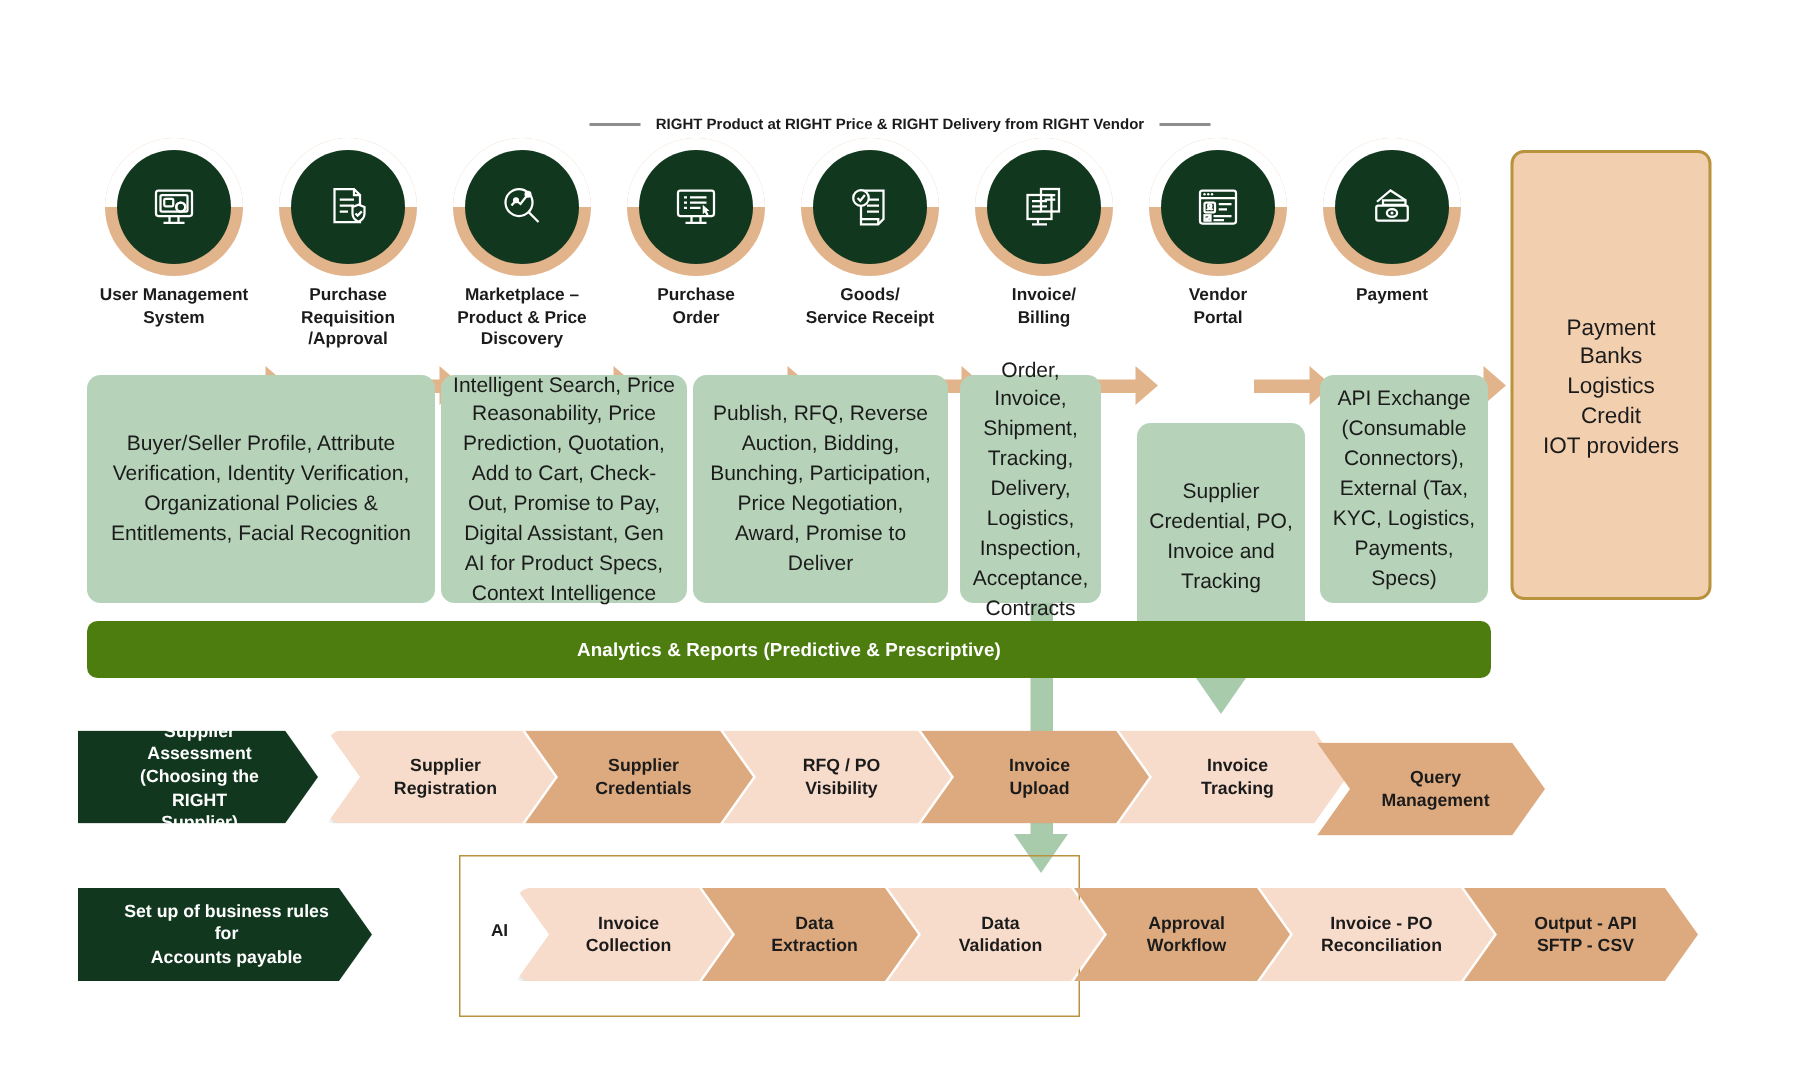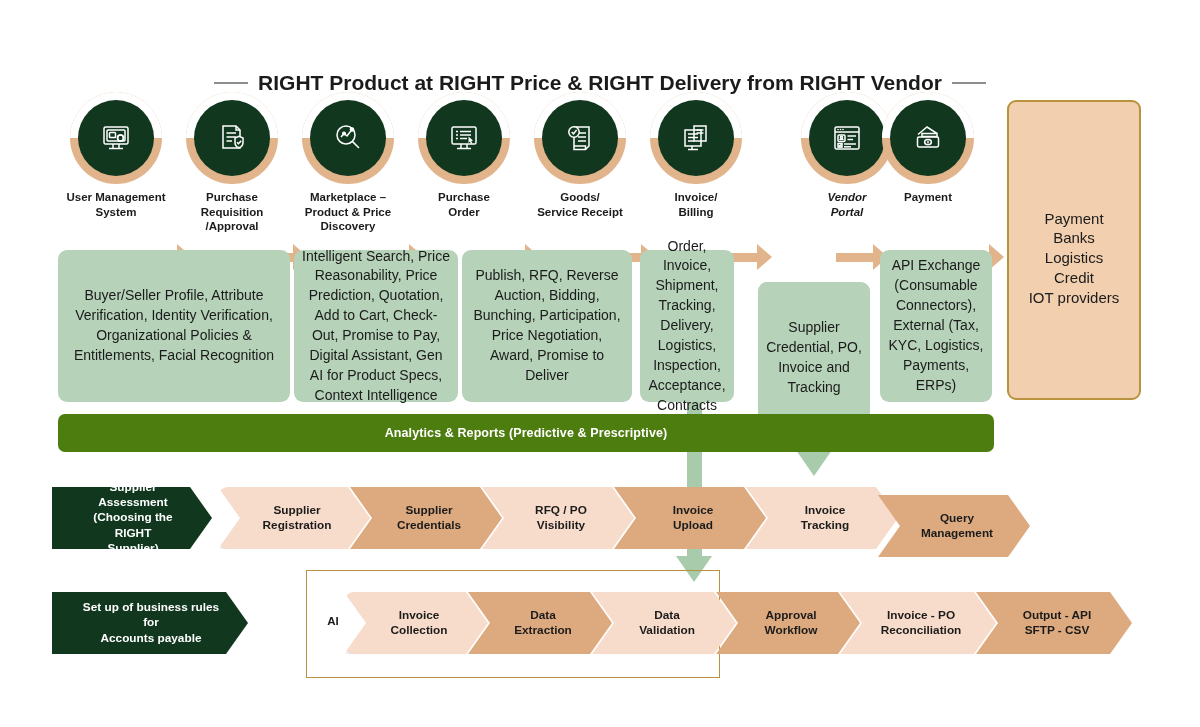"RIGHT Product at RIGHT Price" .banner .btxt { font-size: 21px -> 10px }
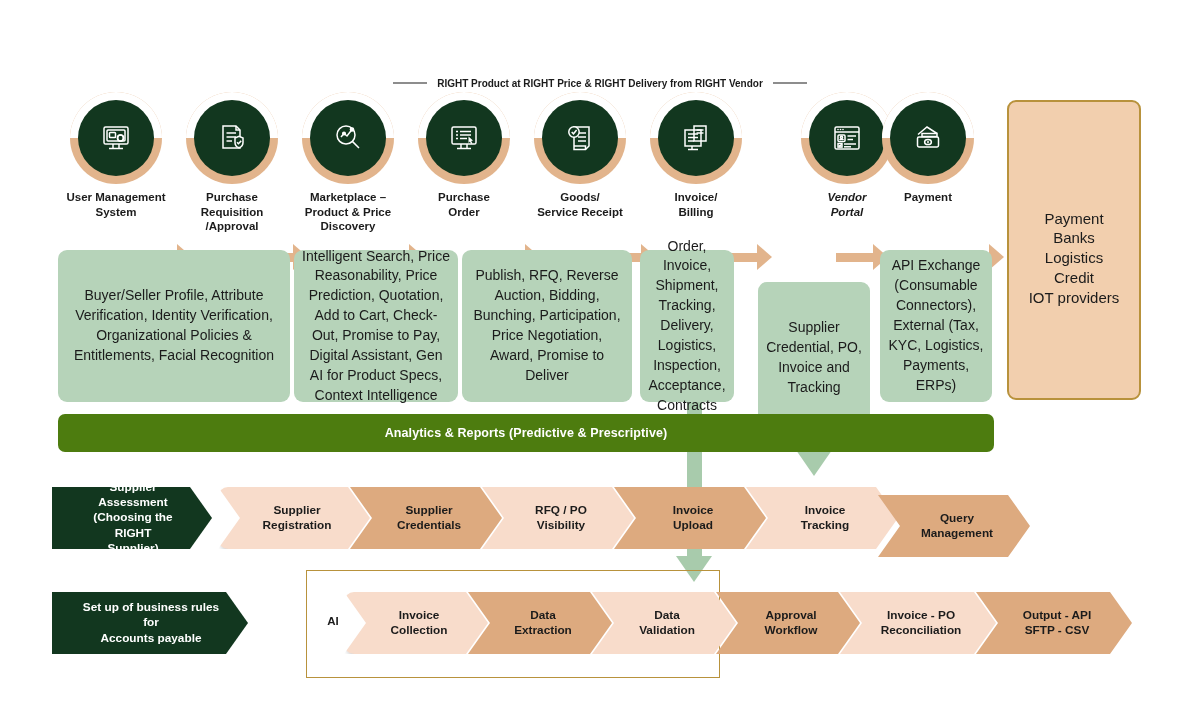"Vendor" div.step { font-style: italic -> none; left: 789px -> 754px }
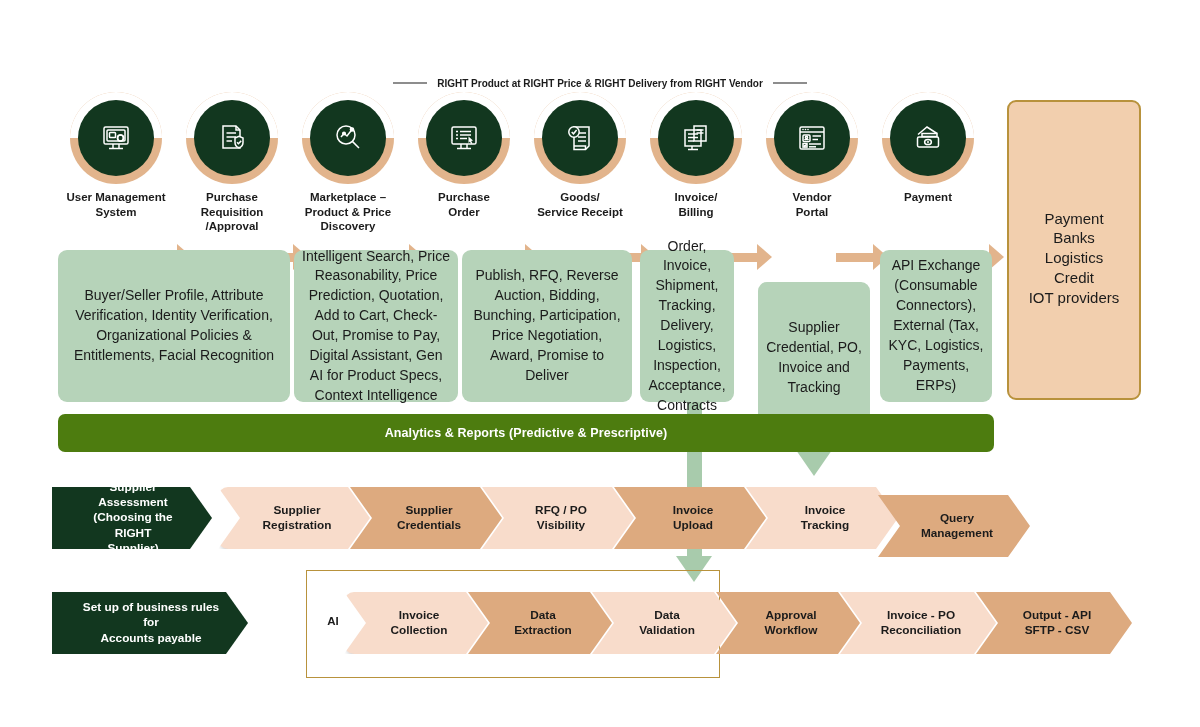"API Exchange (Consumable Connectors)," div.gbox { text: ERPs -> Specs }
